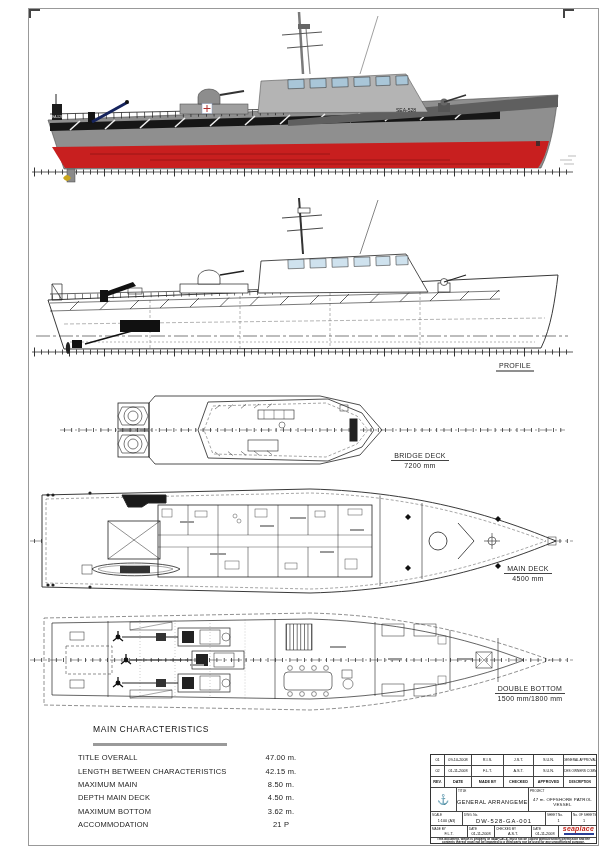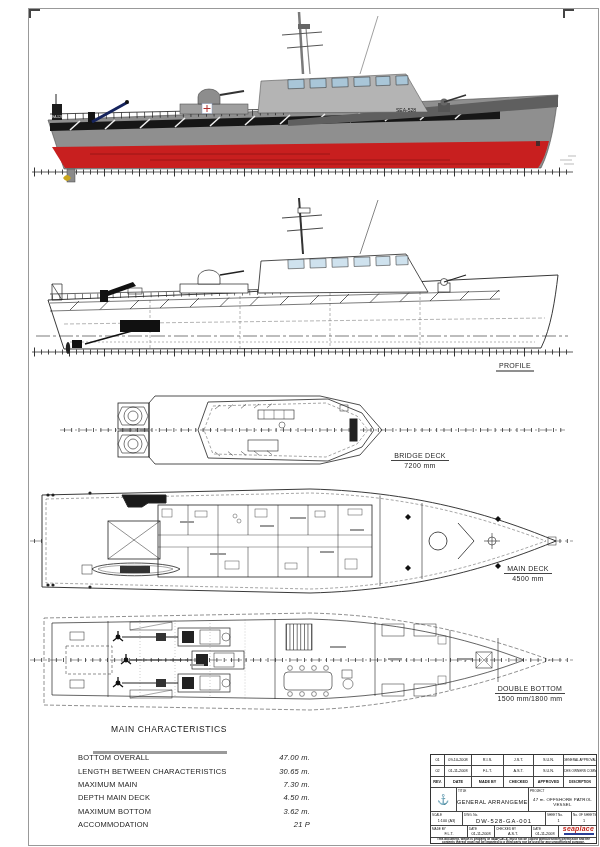"MAIN CHARACTERISTICS" .chars-title { padding-bottom: 17px -> 9px; text-align: right -> left }
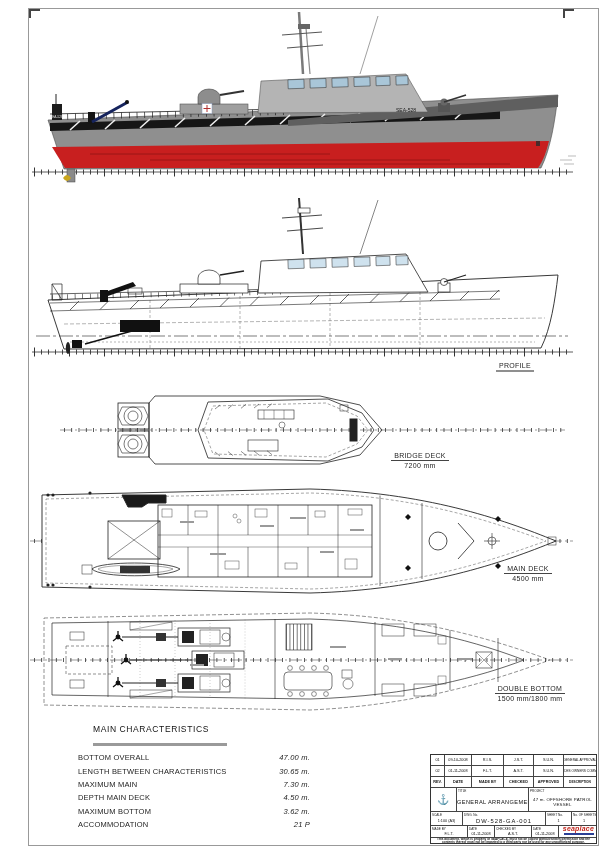"BOTTOM OVERALL" span.l { text: BOTTOM -> TITLE }
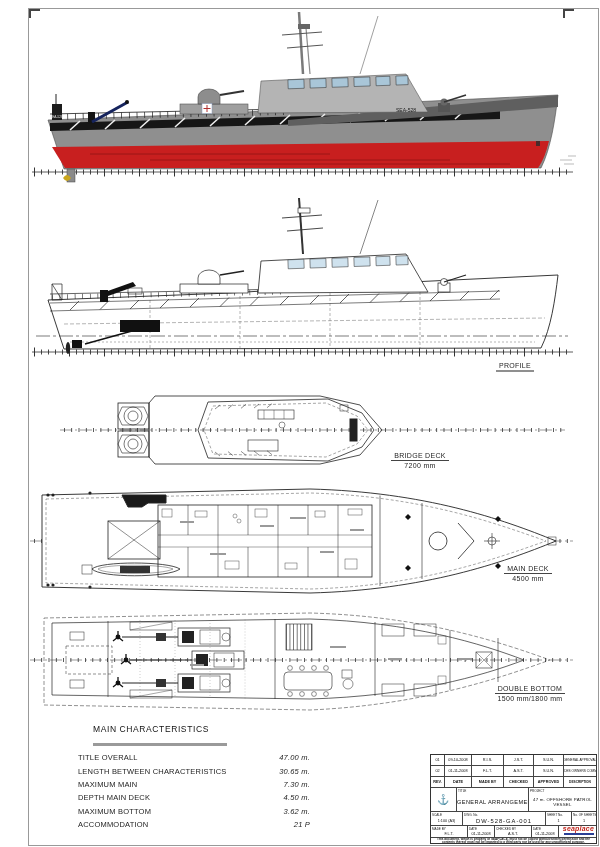"47.00 m." .chars .row .r { font-style: italic -> none; text-align: right -> center }
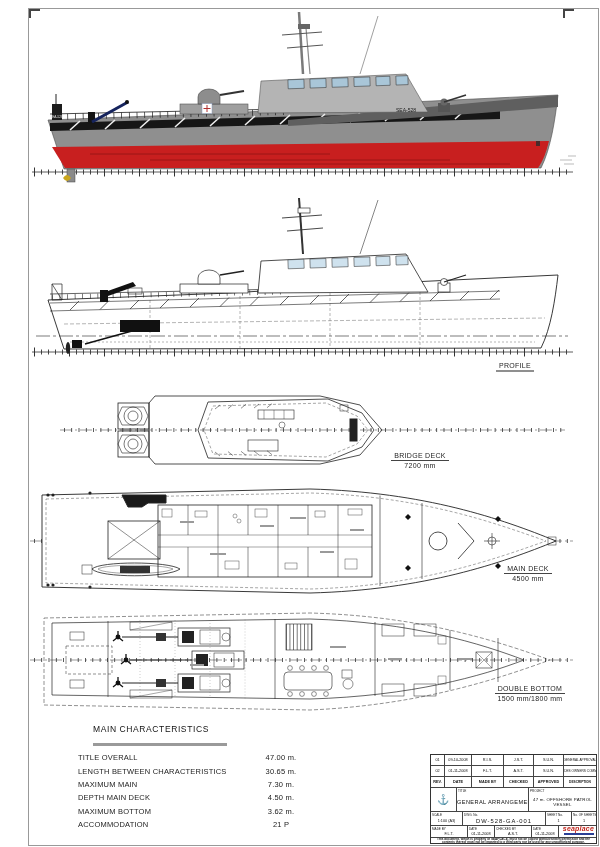"30.65 m." span.r { text: 30.65 -> 42.15 }
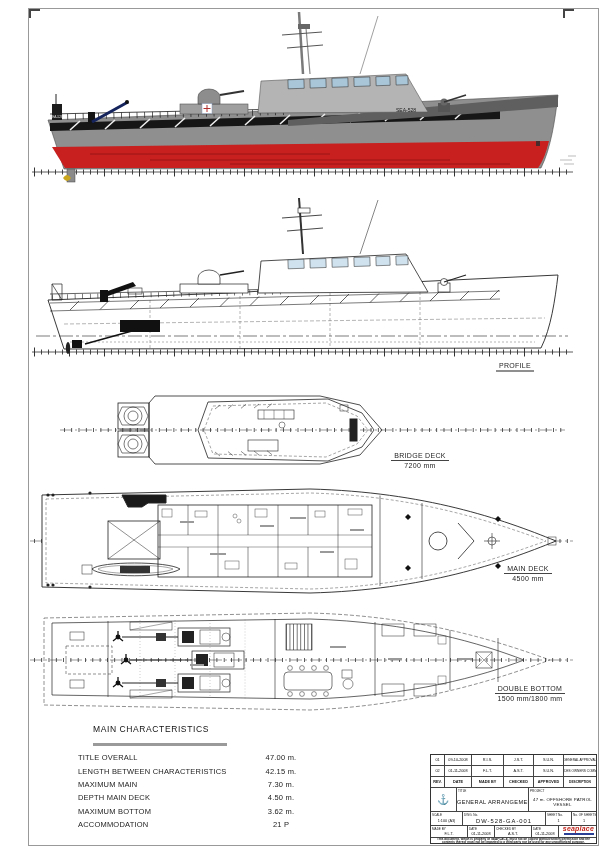"7.30 m." span.r { text: 7.30 -> 8.50 }
